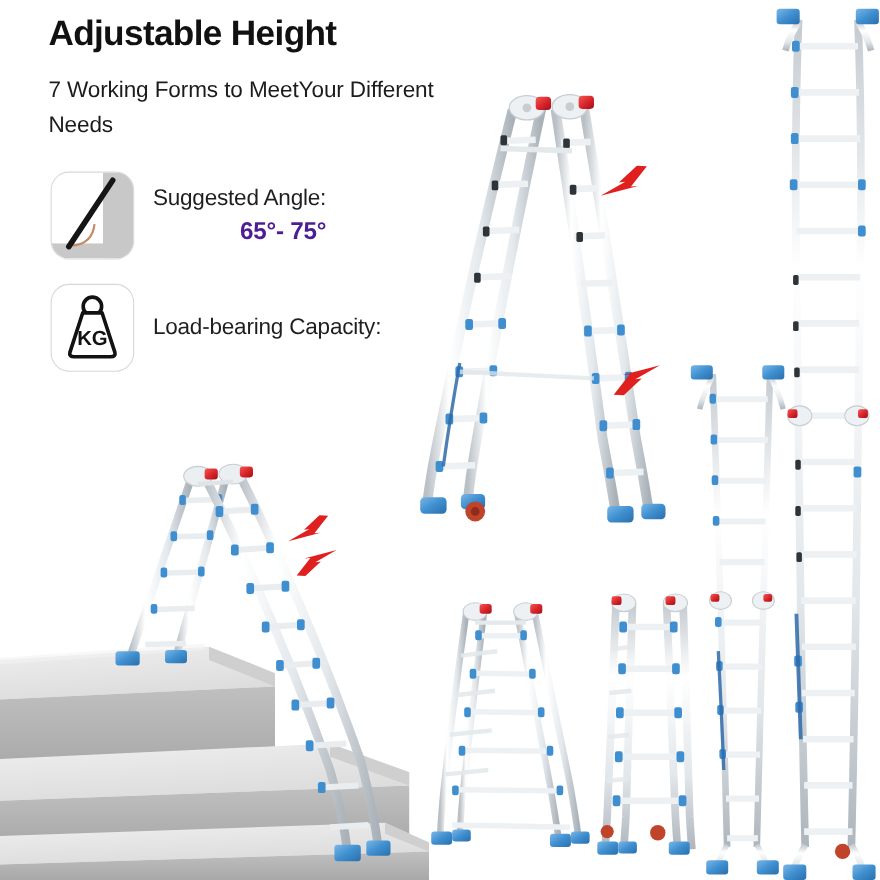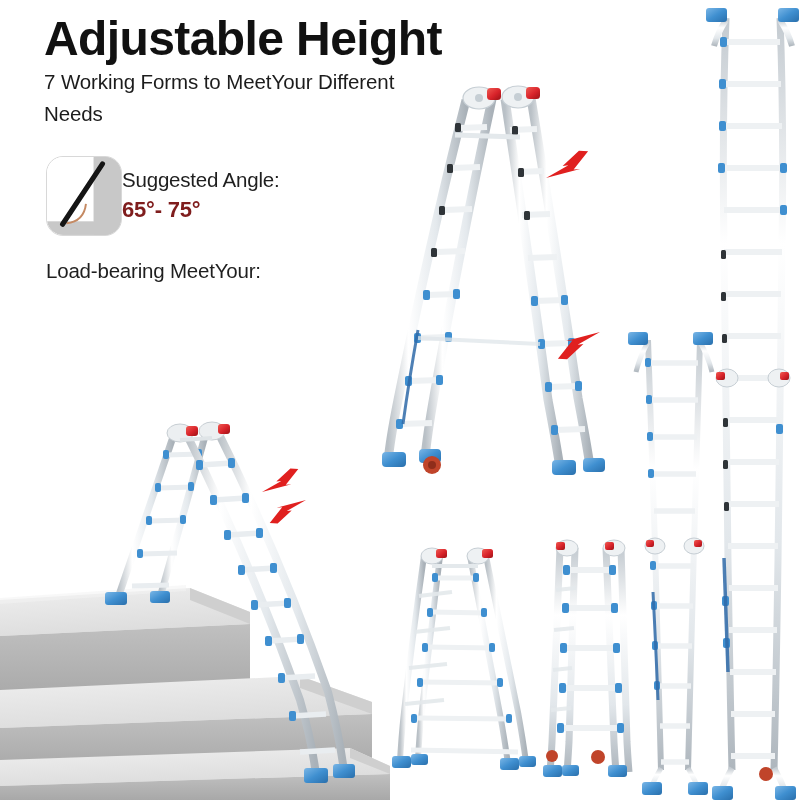"Adjustable Height" .title { font-size: 48px -> 32px }
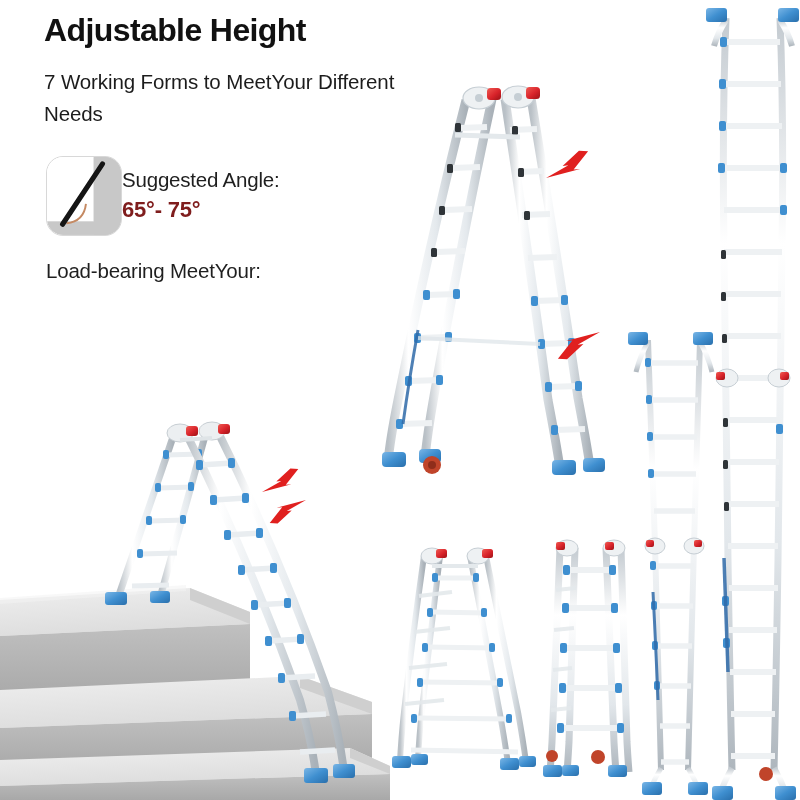"Suggested Angle:" .feat-text { margin-left: none -> 17px }
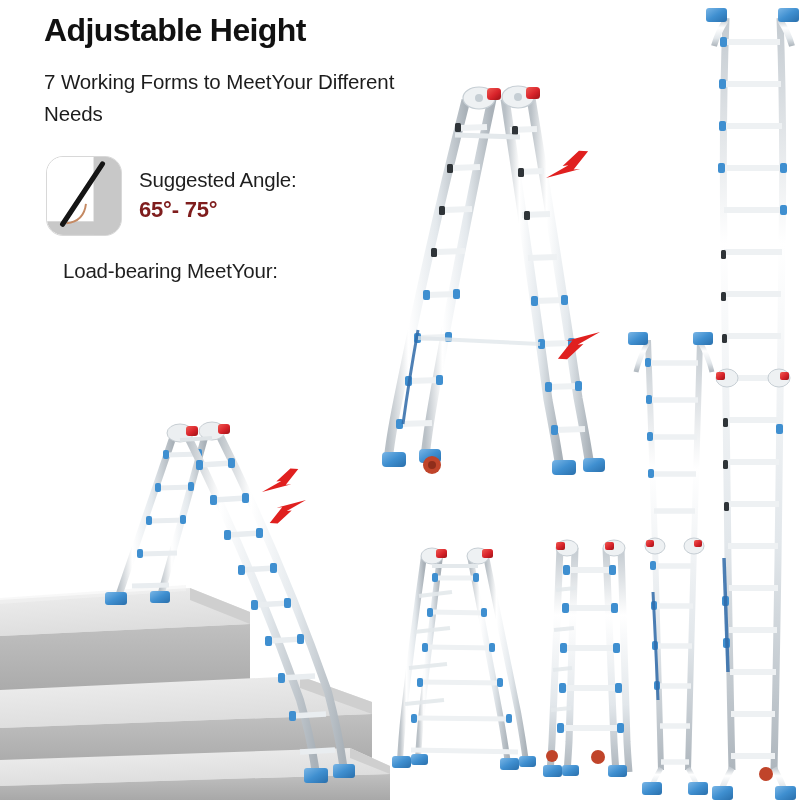"65°- 75°" .feat-value { color: #7f1d1d -> #4c1d95; text-align: none -> right }
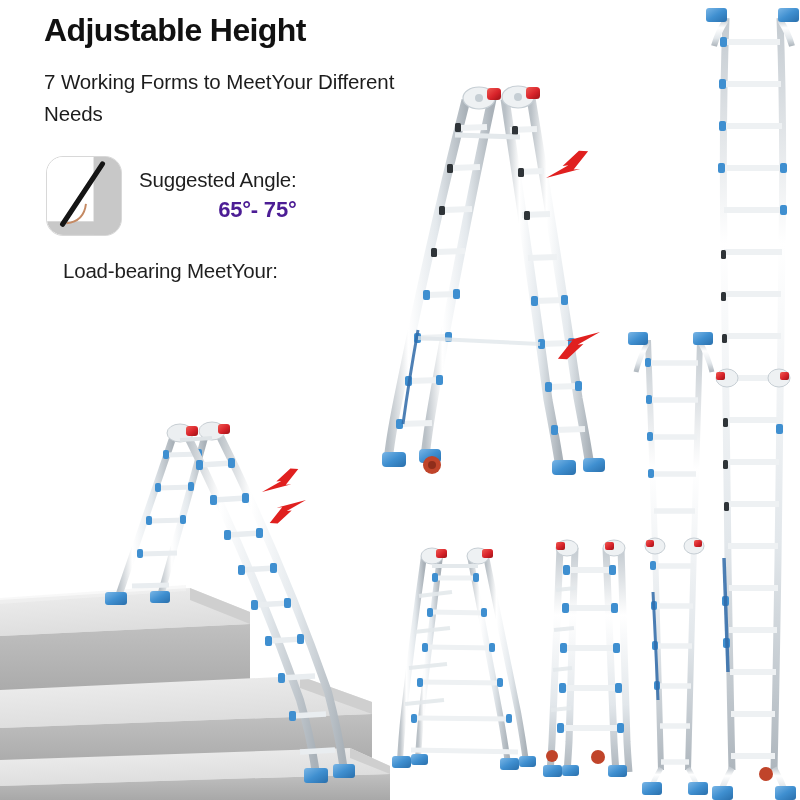"KG" div.icon-box { html: none -> <div> <svg> <circle></circle> <path></path> <text>KG</text> </svg> </div> }
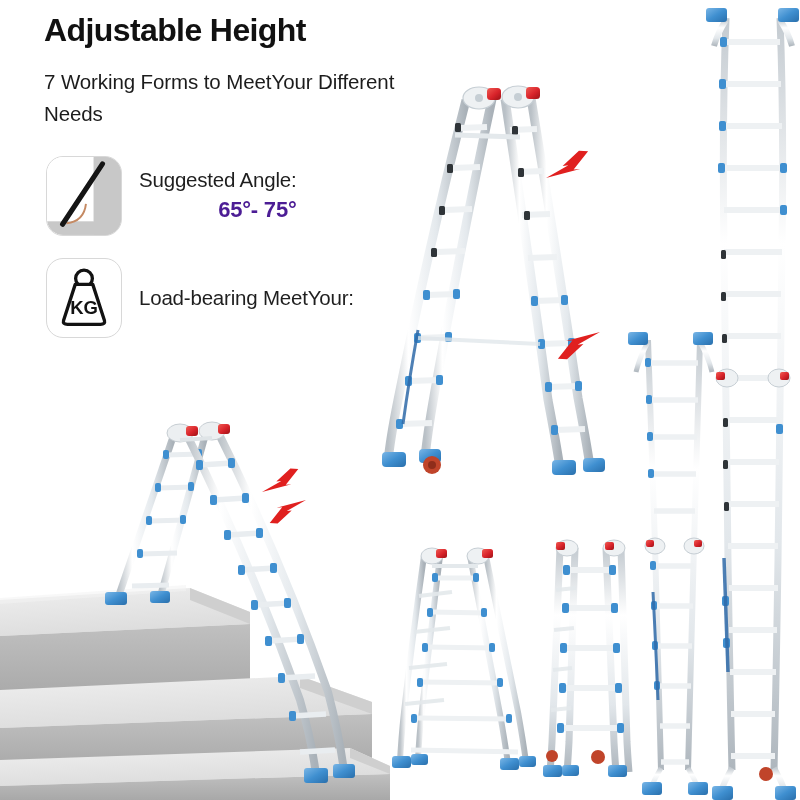"Load-bearing MeetYour:" div.feat-label { text: MeetYour -> Capacity }
